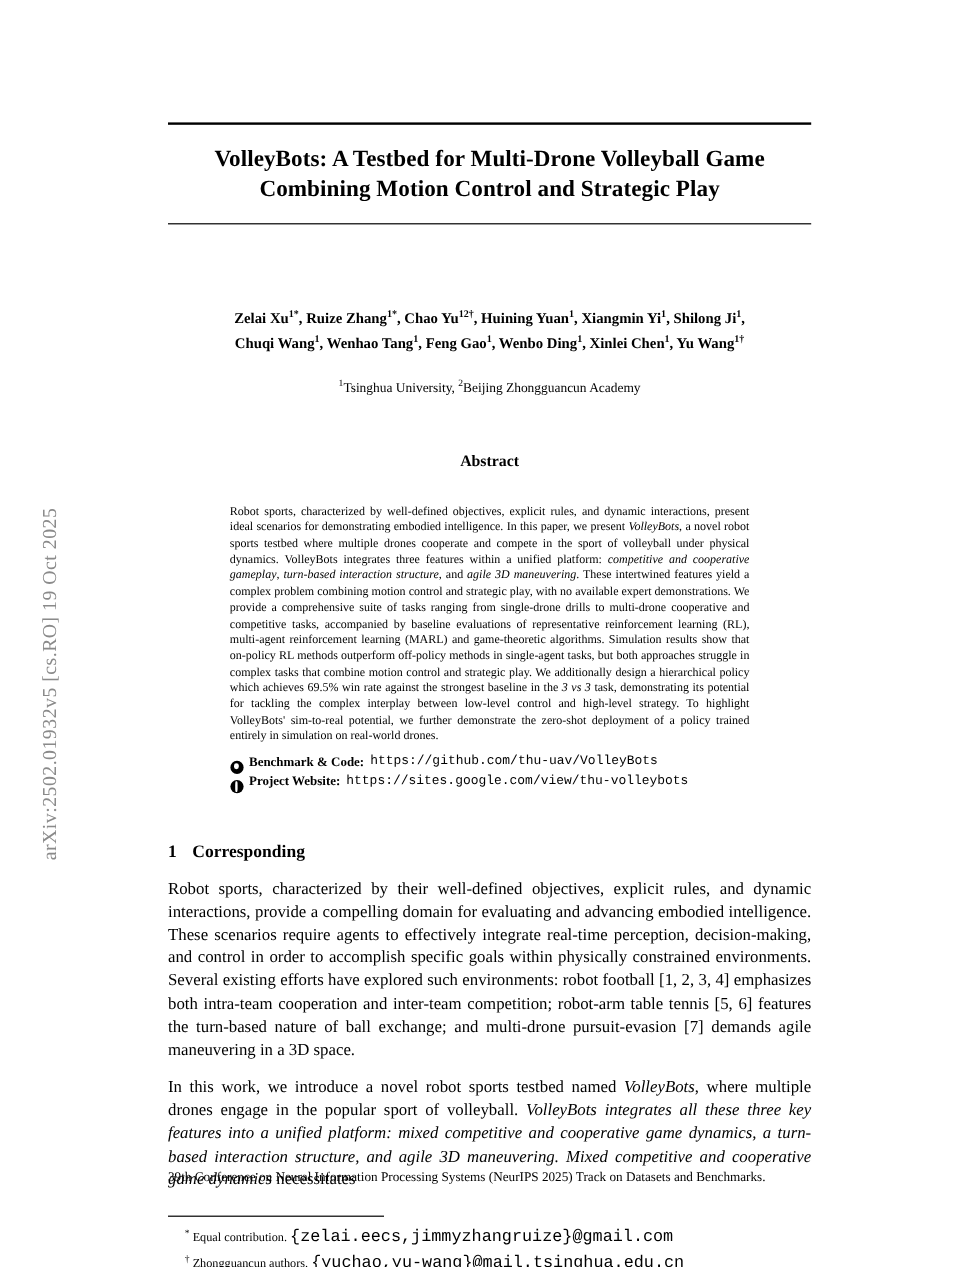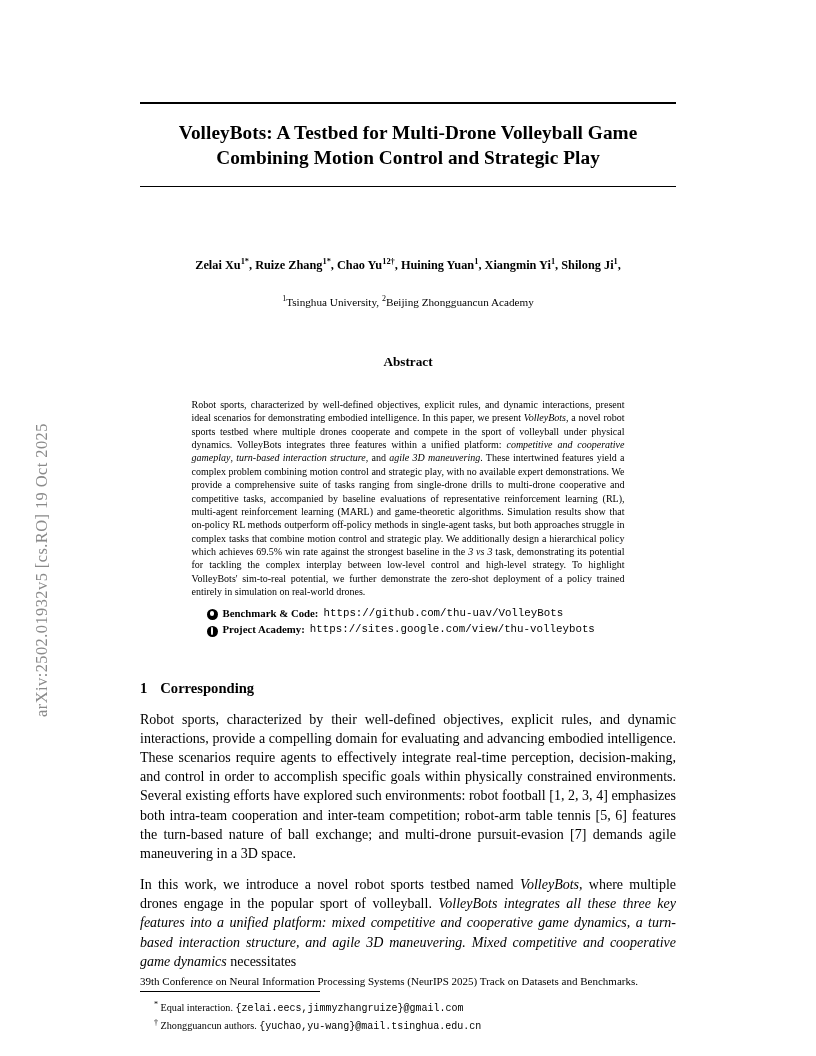"Chuqi Wang1, Wenhao Tang1, Feng" div { html: none -> <div>Chuqi Wang<sup>1</sup>, Wenhao Tang<sup>1</sup>, Feng Gao<sup>1</sup>, Wenbo Ding<sup>1</sup>, Xinlei Chen<sup>1</sup>, Yu Wang<sup>1†</sup></div> }
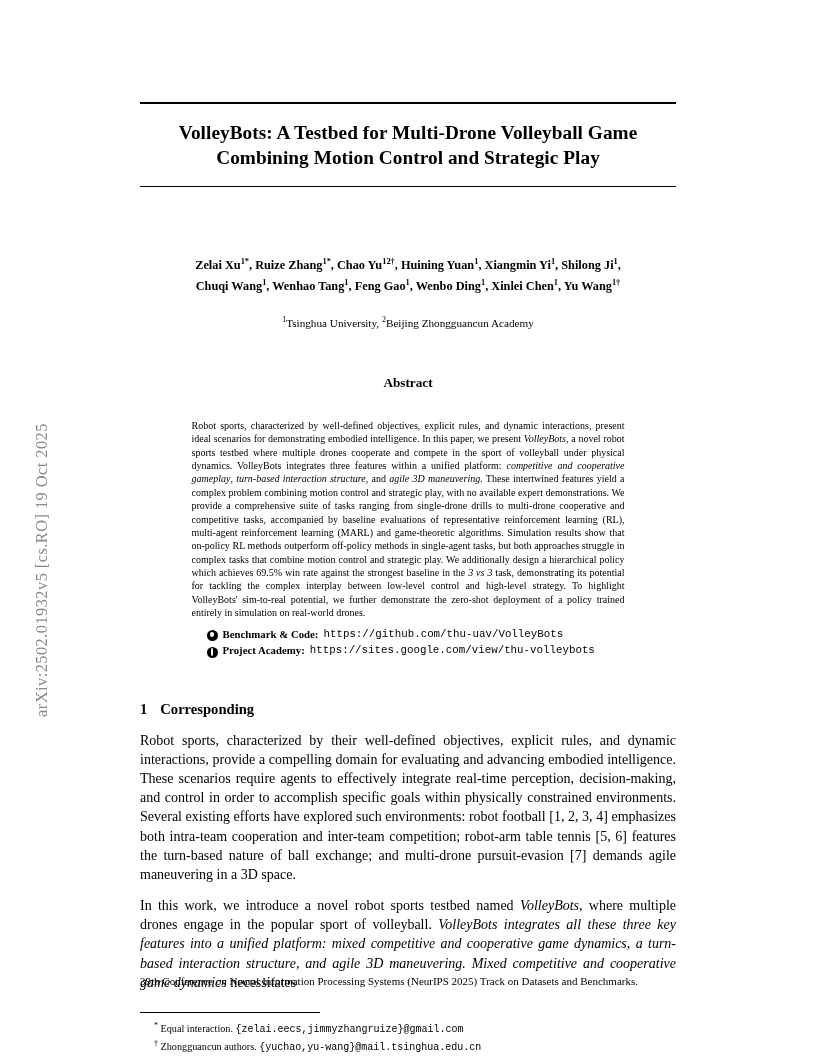"Benchmark & Code:" .link-row { align-items: center -> flex-end; margin-left: 15px -> none }
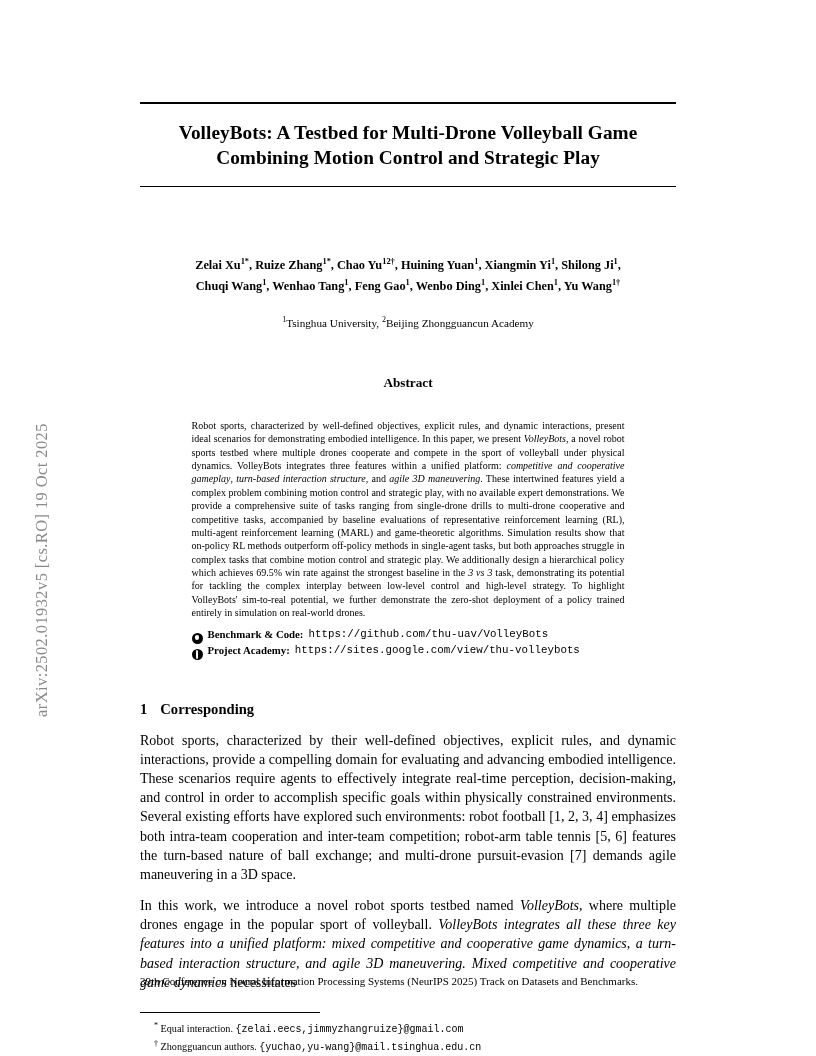"Project Academy:" span.link-label { text: Academy -> Website }
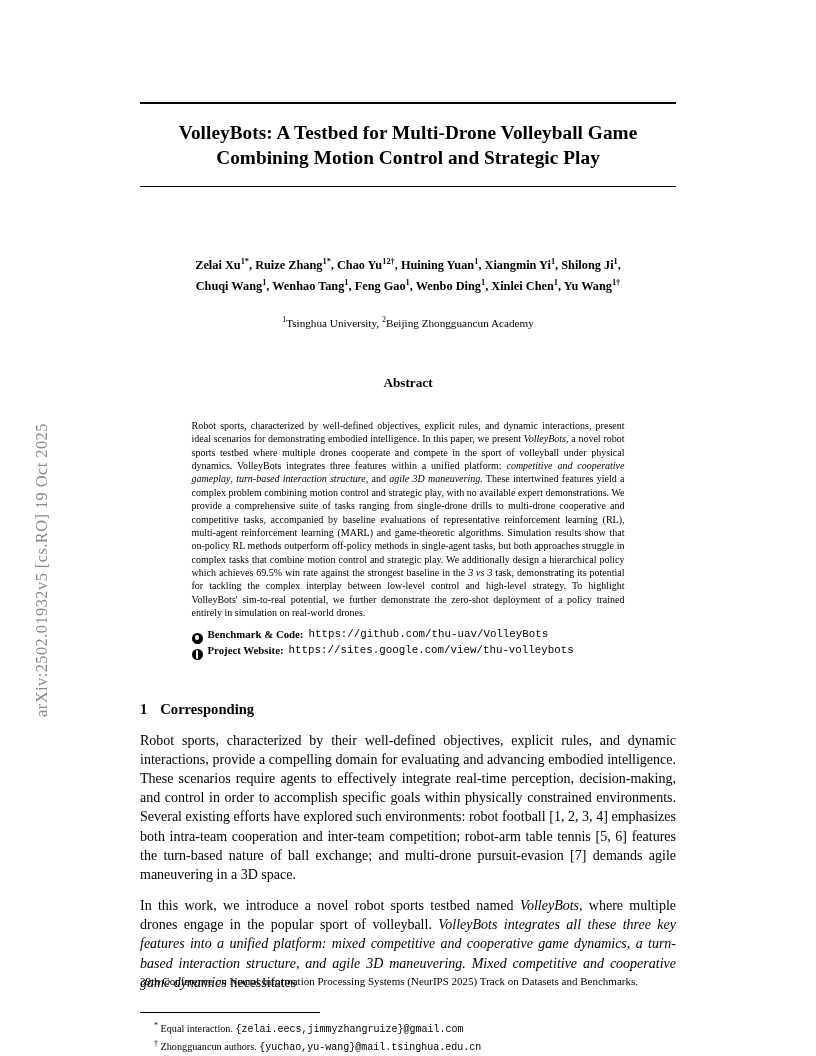"Equal interaction." span { text: interaction -> contribution }
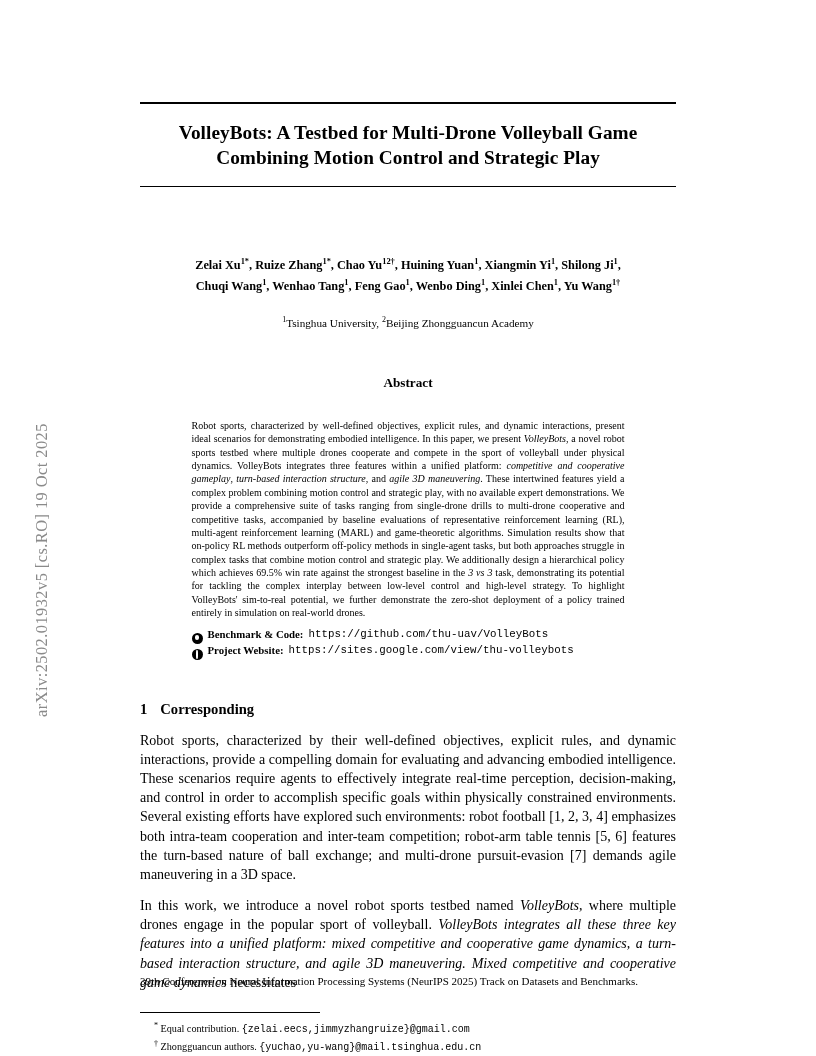"{zelai.eecs,jimmyzhangruize}@gmail.com" .mono { font-size: 10px -> 14px }
